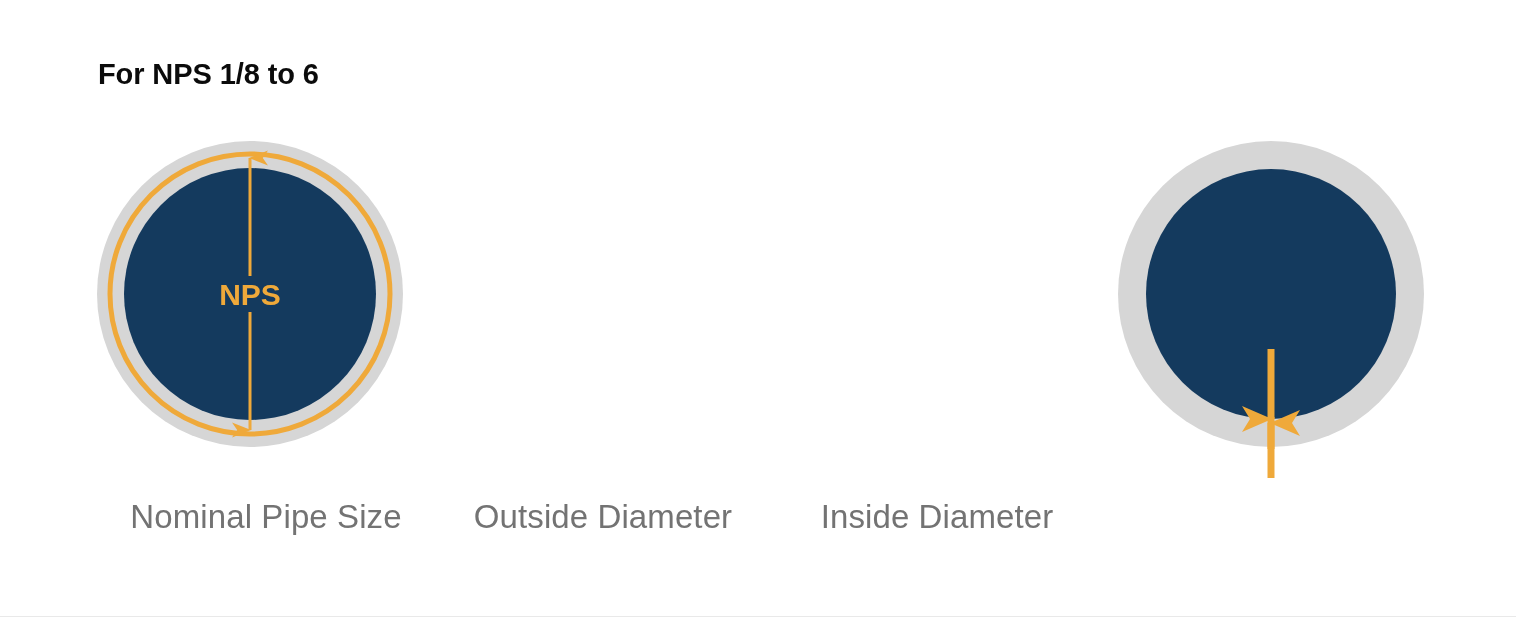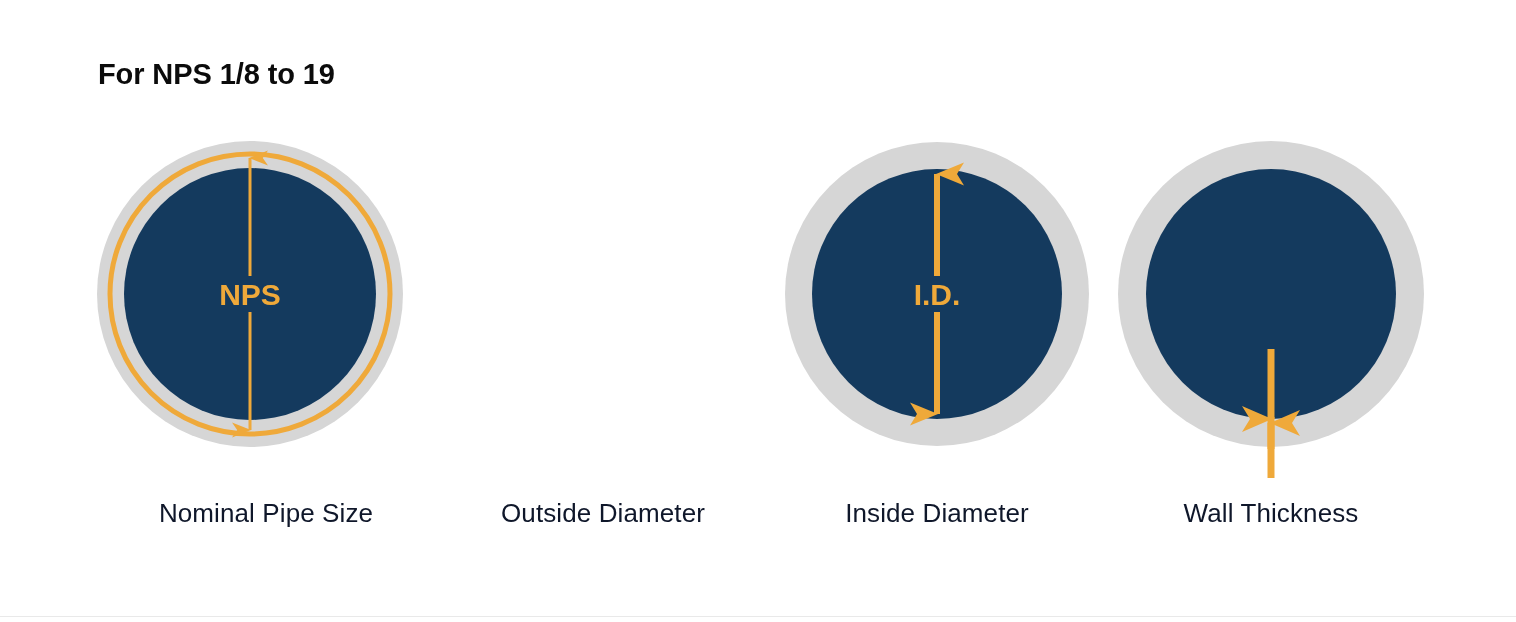"For NPS 1/8 to 19" div.page-title { text: 19 -> 6 }
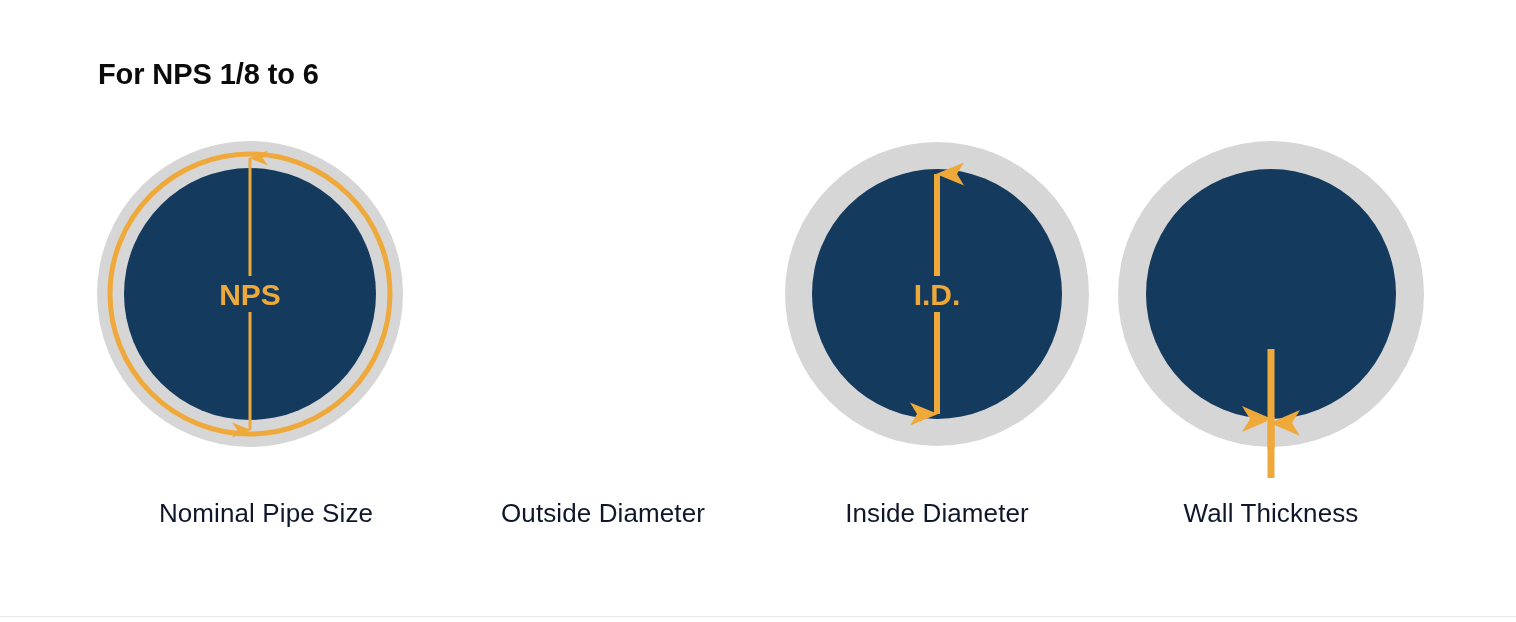"I.D." div.diagram { html: <div> <svg> <defs> <marker> <path></path> </marker> <marker> <path></path> </marker> </defs> <circle></circle> <circle></circle> <line></line> <line></line> <text>I.D.</text> </svg> </div> -> none }
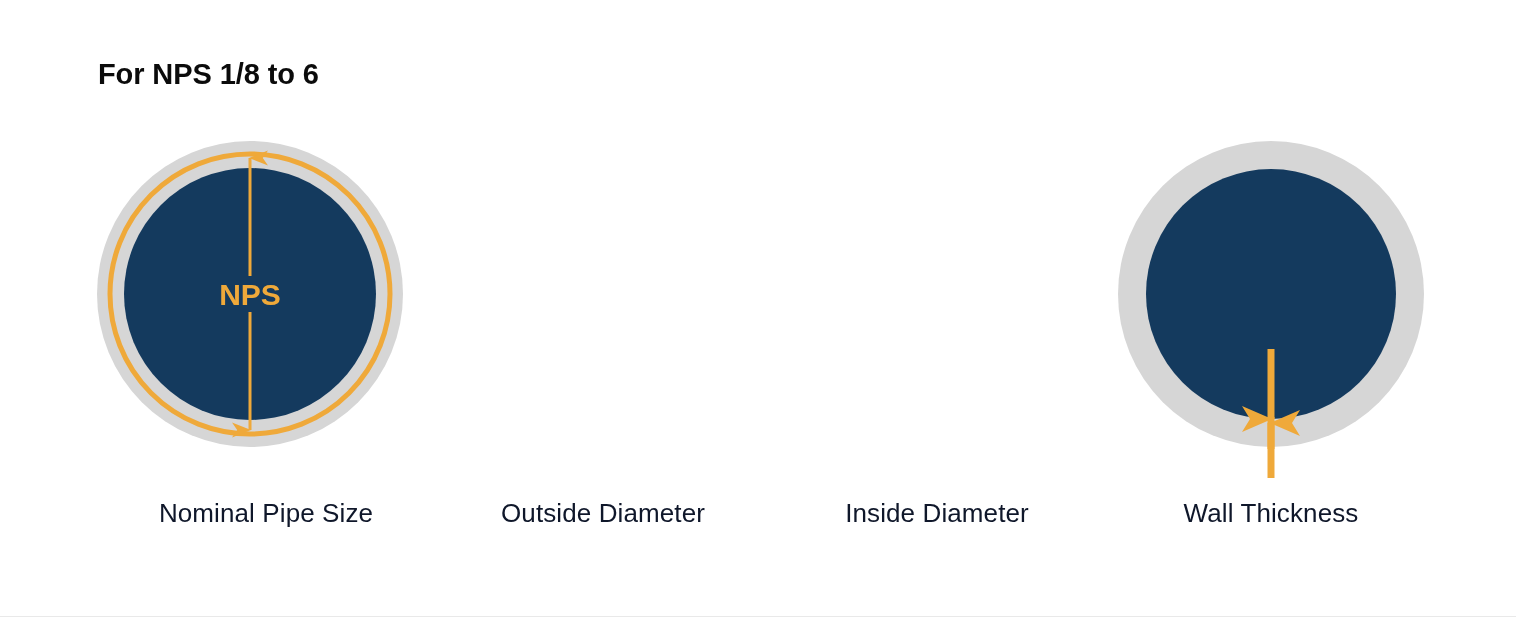"Nominal Pipe Size" .caption { color: #0f172a -> #737373; font-size: 26px -> 33px }
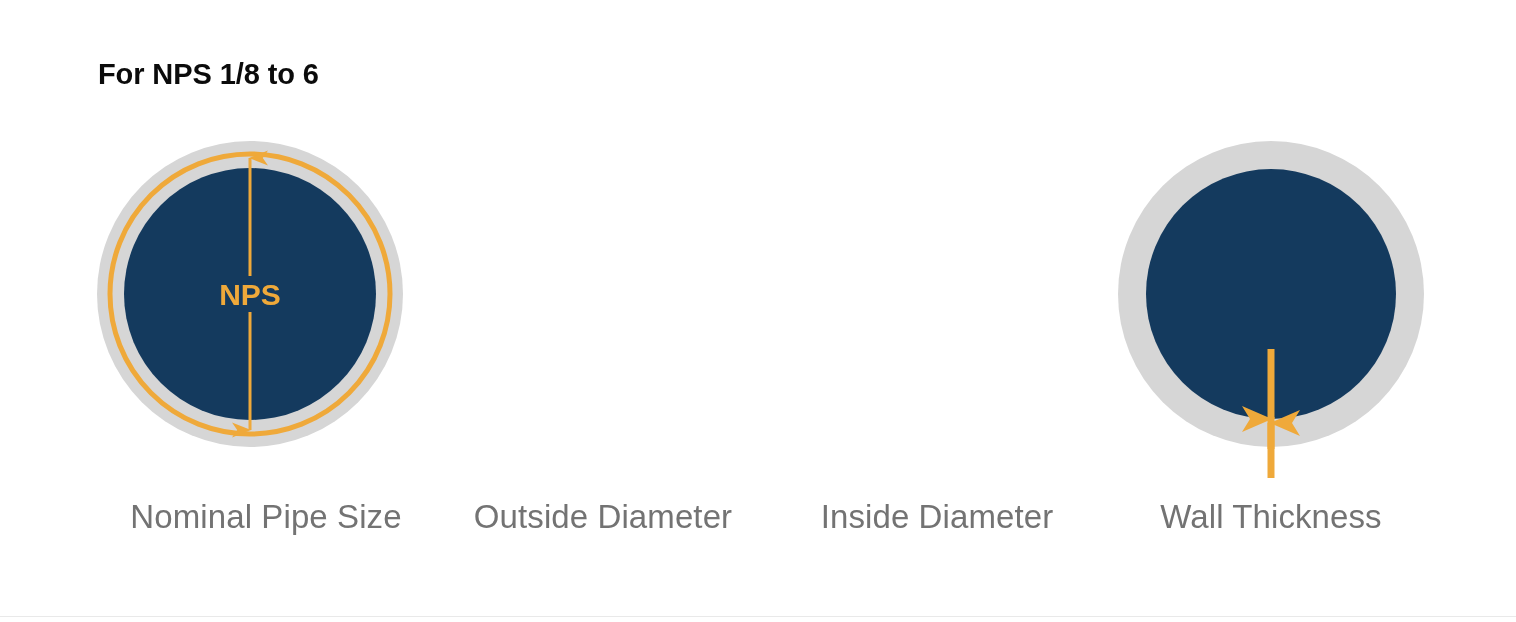"Wall Thickness" div.caption { html: <div>Wall Thickness</div> -> none }
